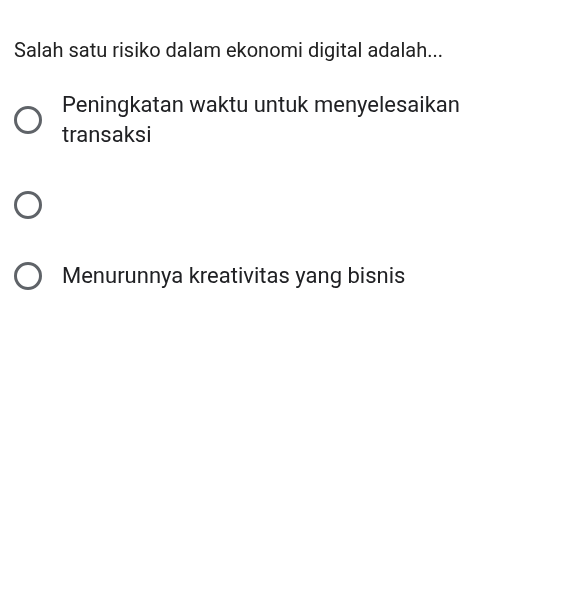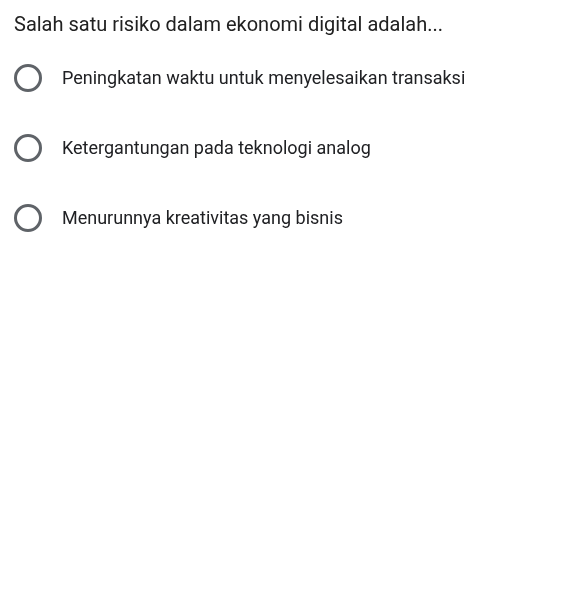"Salah satu risiko dalam ekonomi" .question-text { margin-top: none -> 26px }
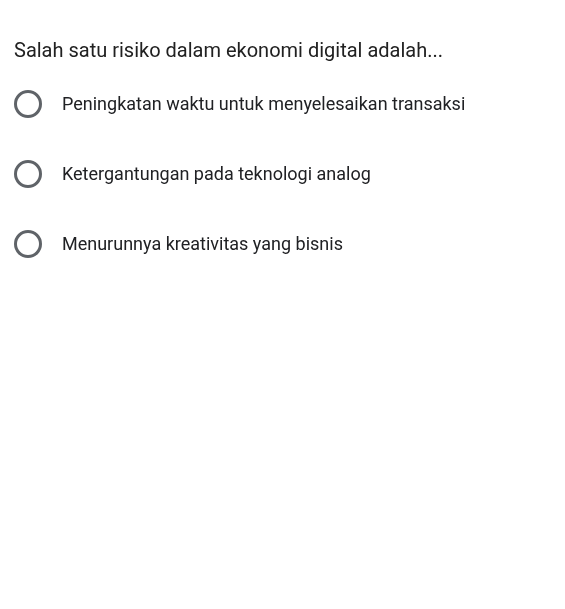"Peningkatan waktu untuk menyelesaikan" .option-label { font-size: 18px -> 22px }
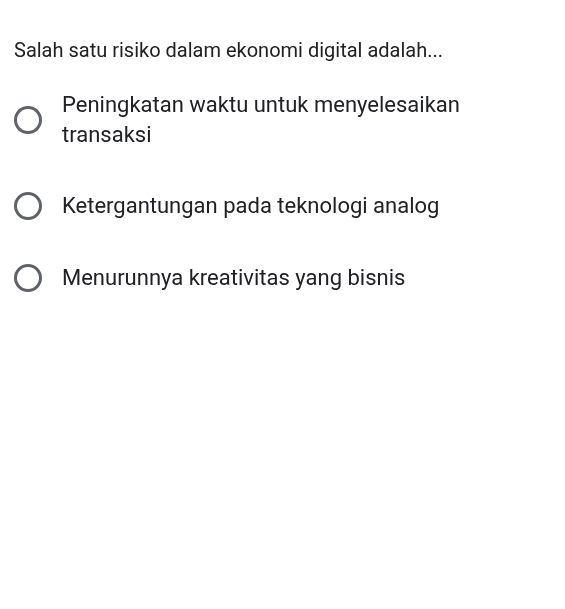"Ketergantungan pada teknologi analog" div.option-label { html: <div>Ketergantungan pada teknologi analog</div> -> none }
